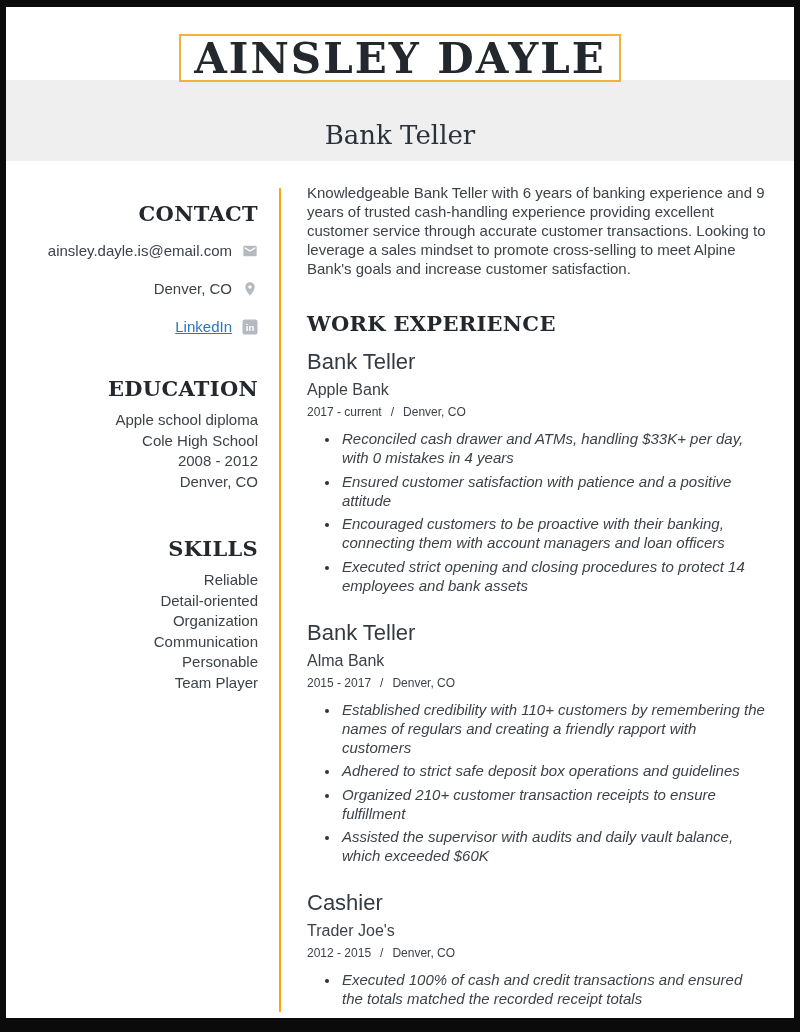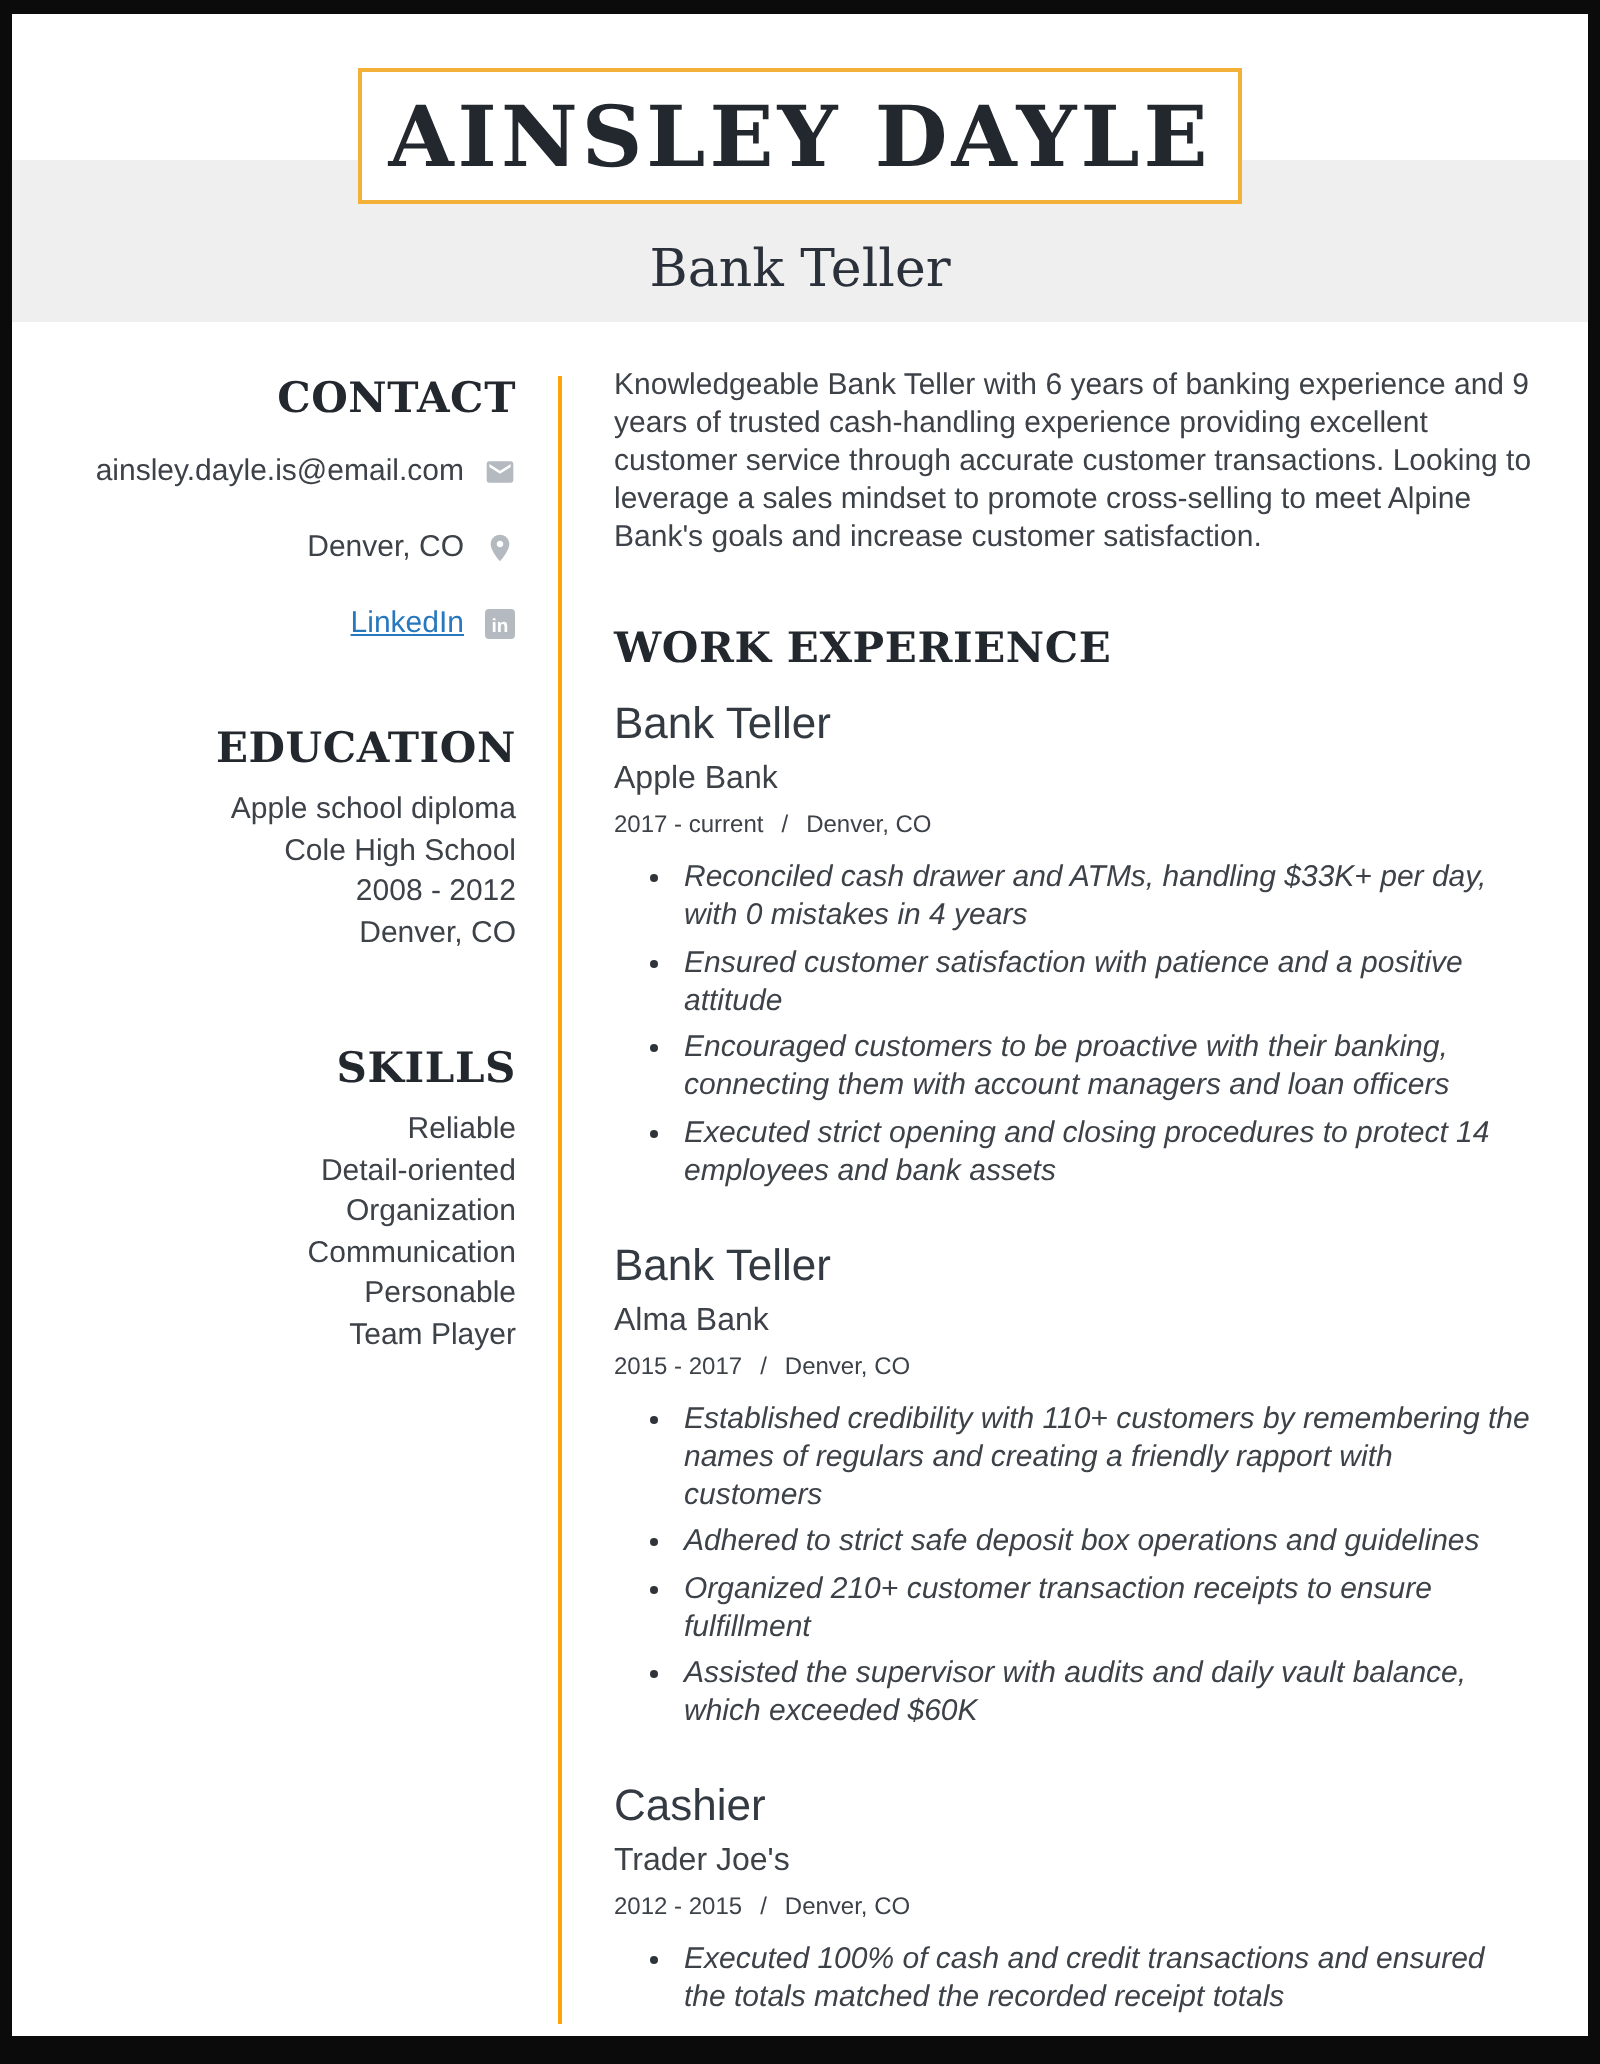"AINSLEY DAYLE" .name-box { height: 68px -> 48px }
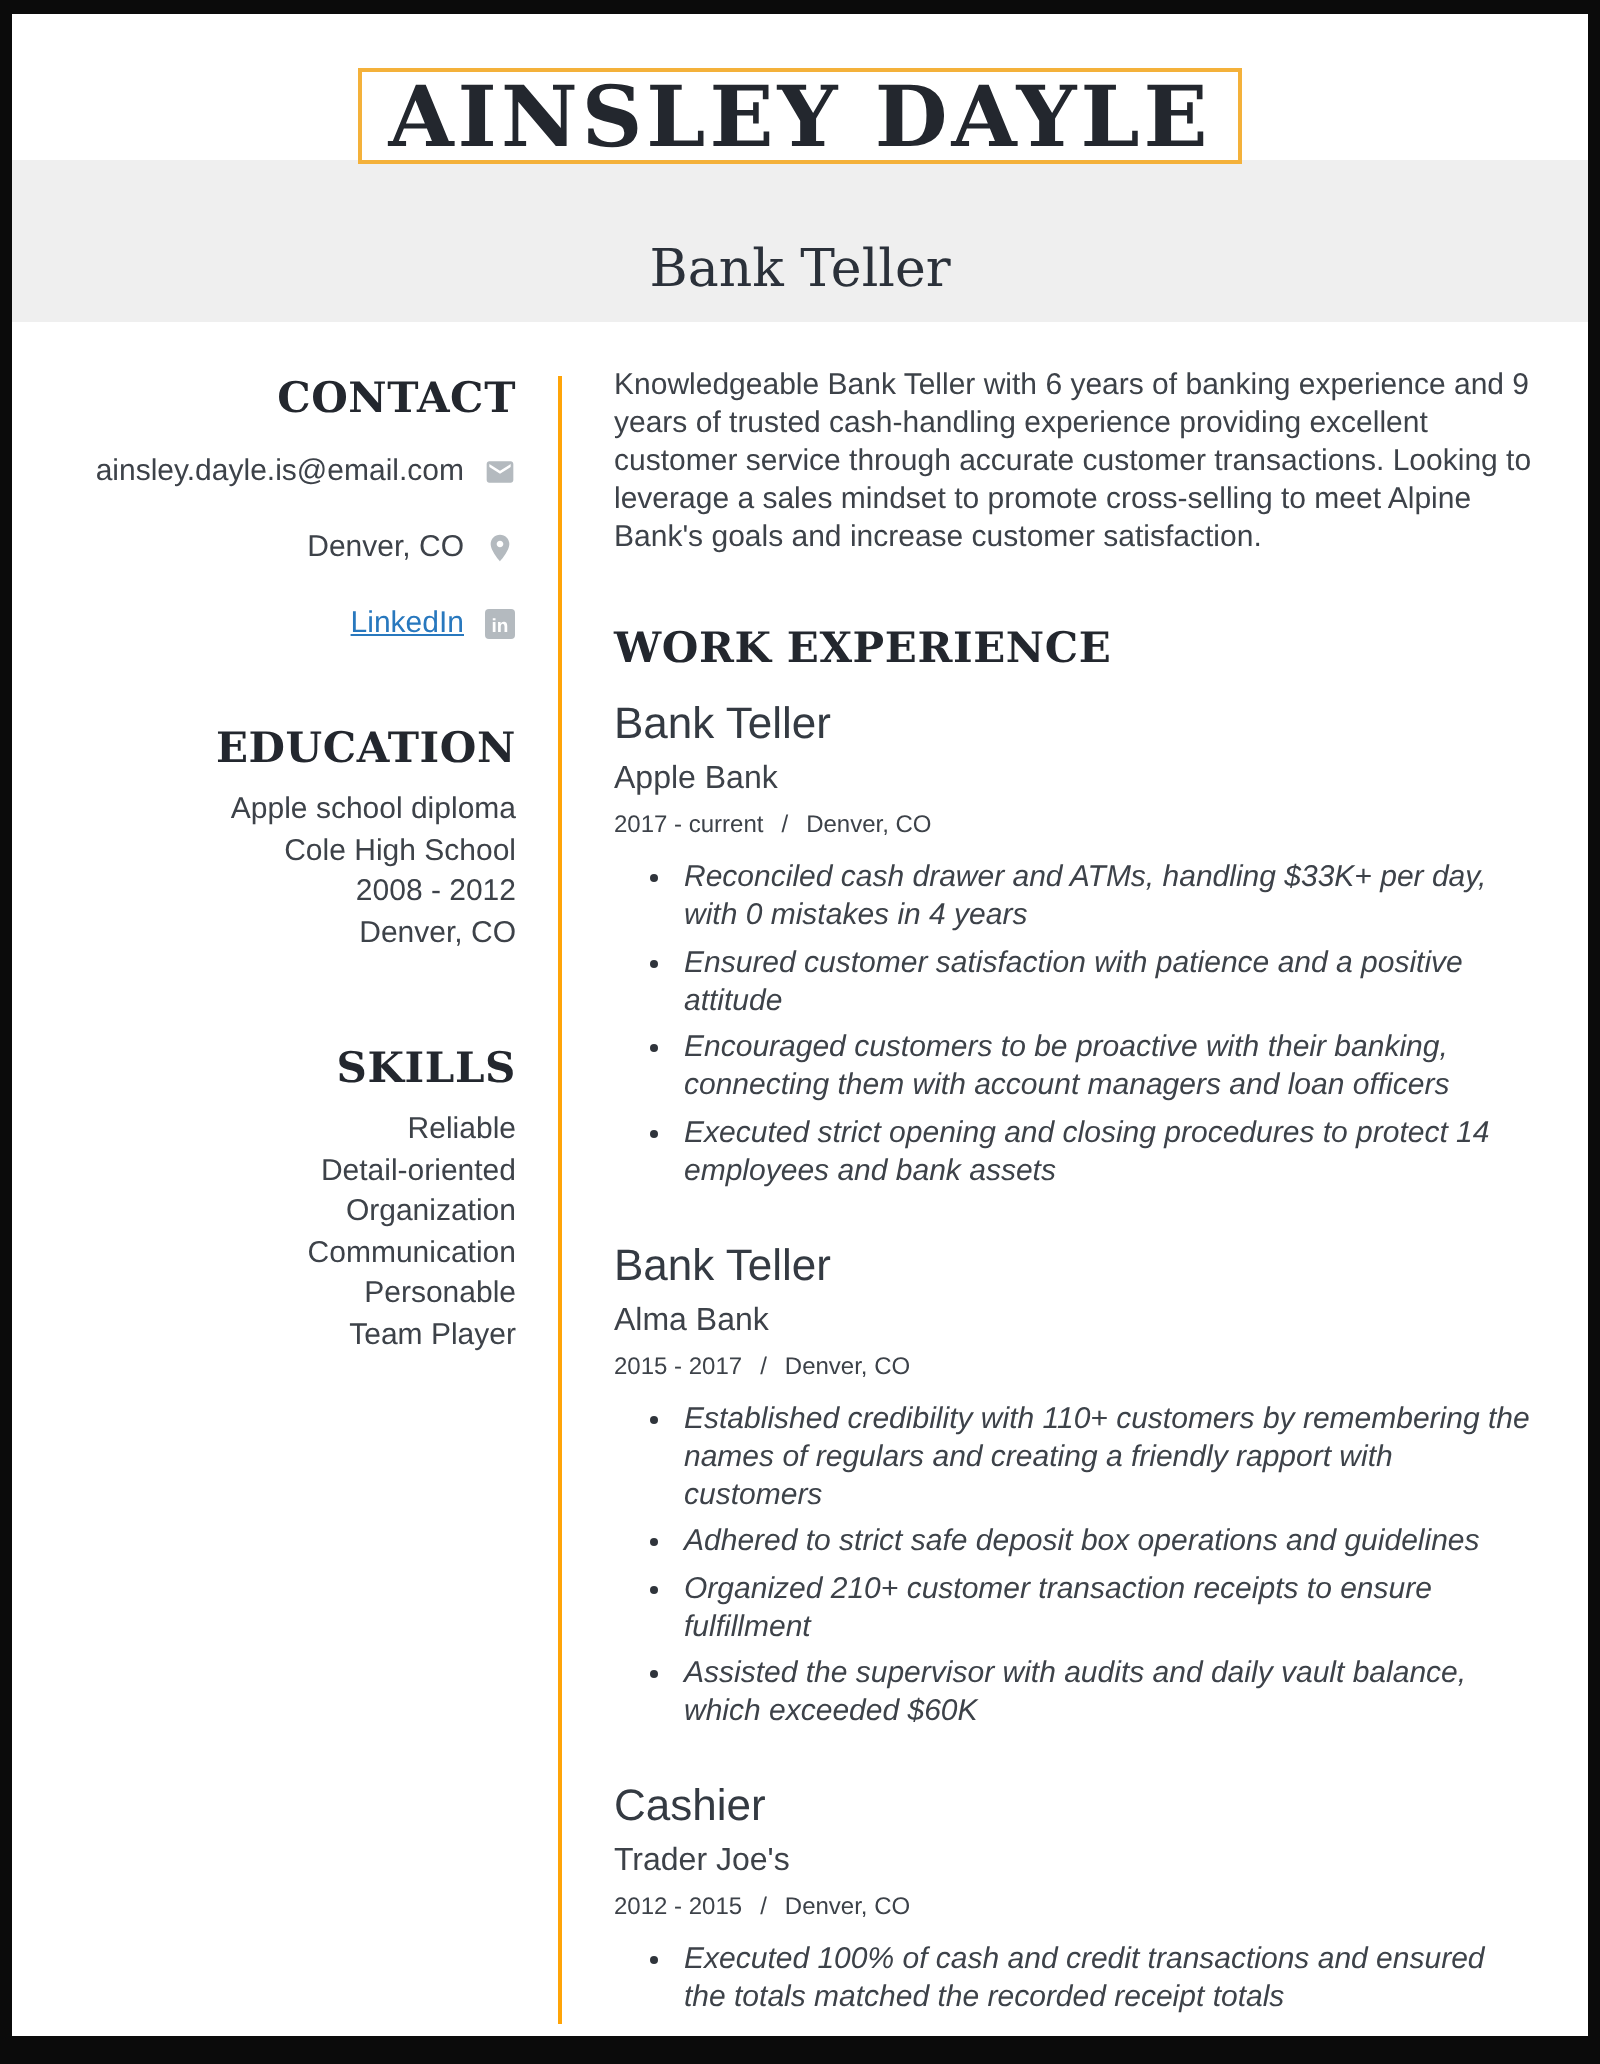"CONTACT" .sidebar { padding-top: 25px -> 40px }
